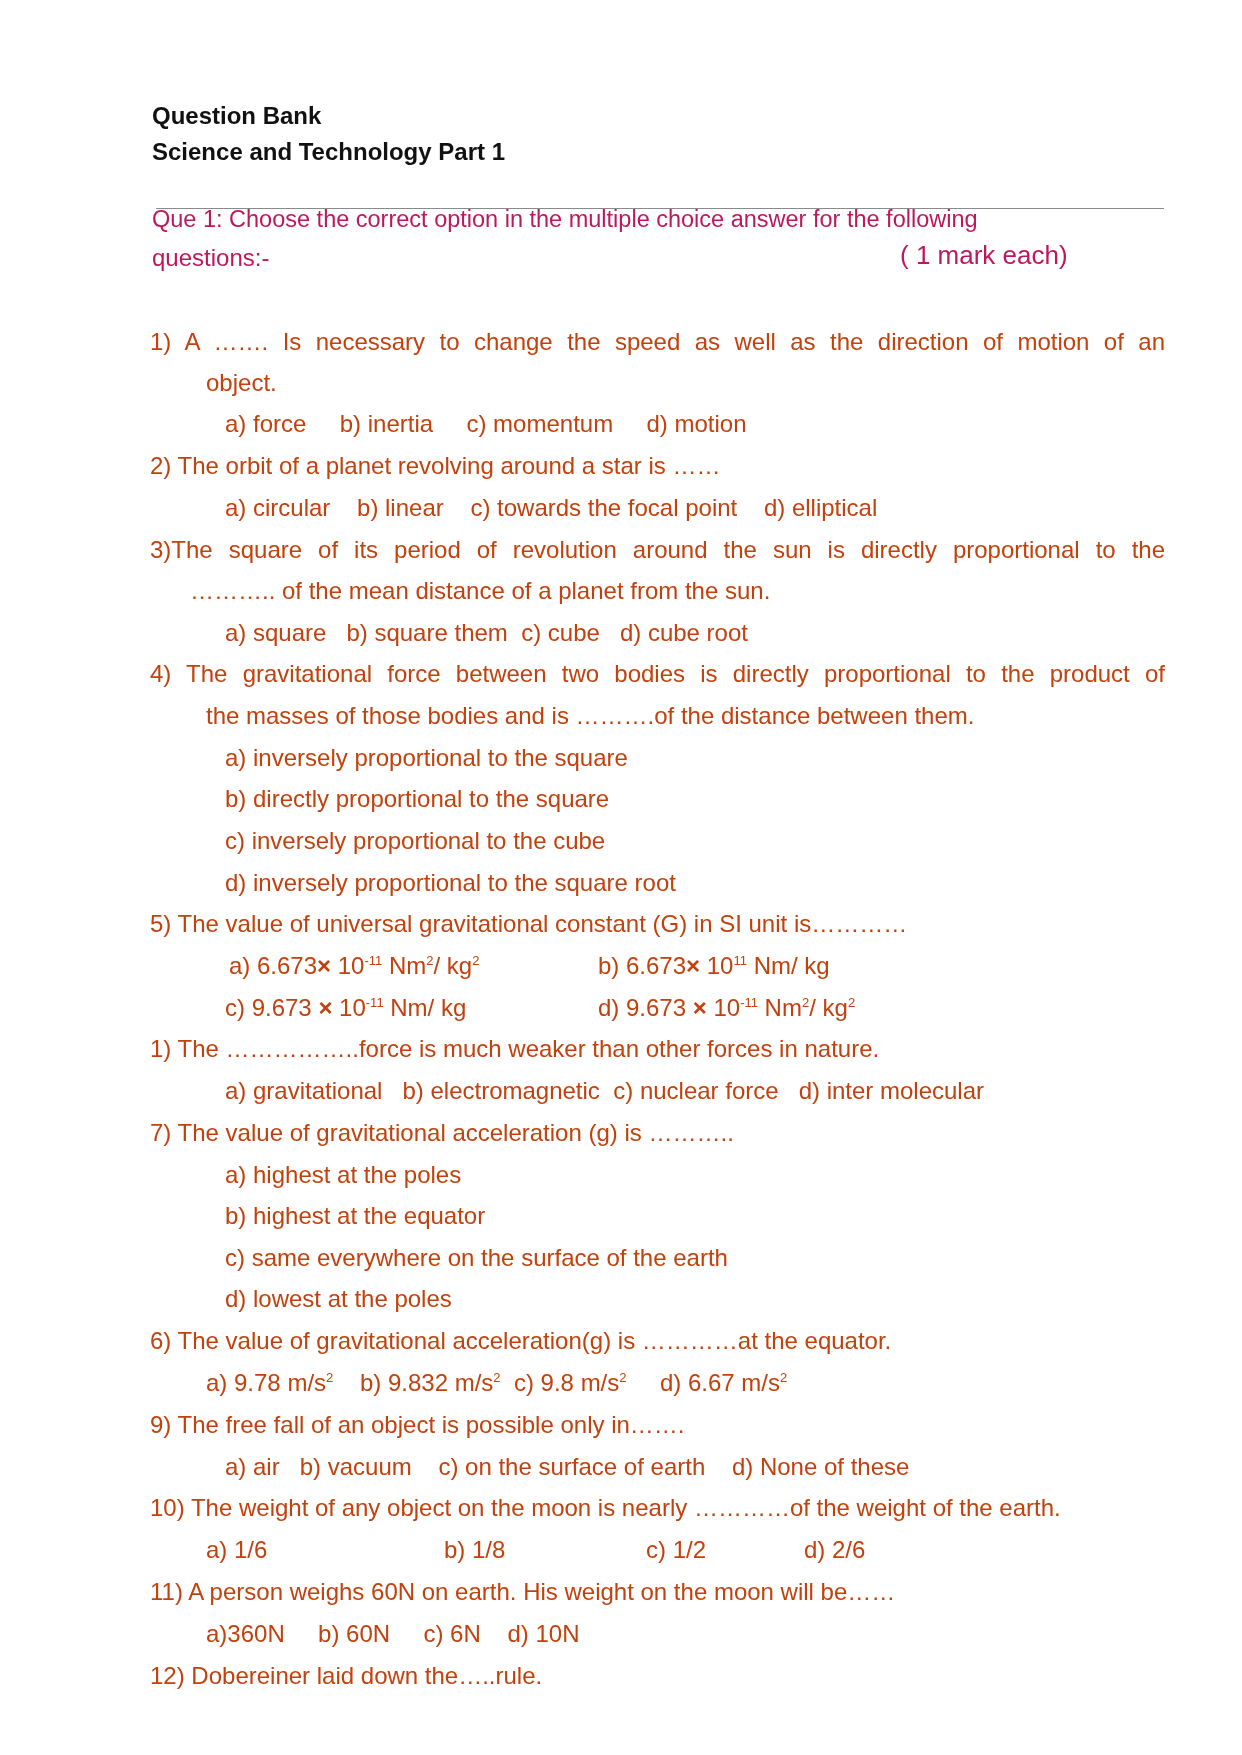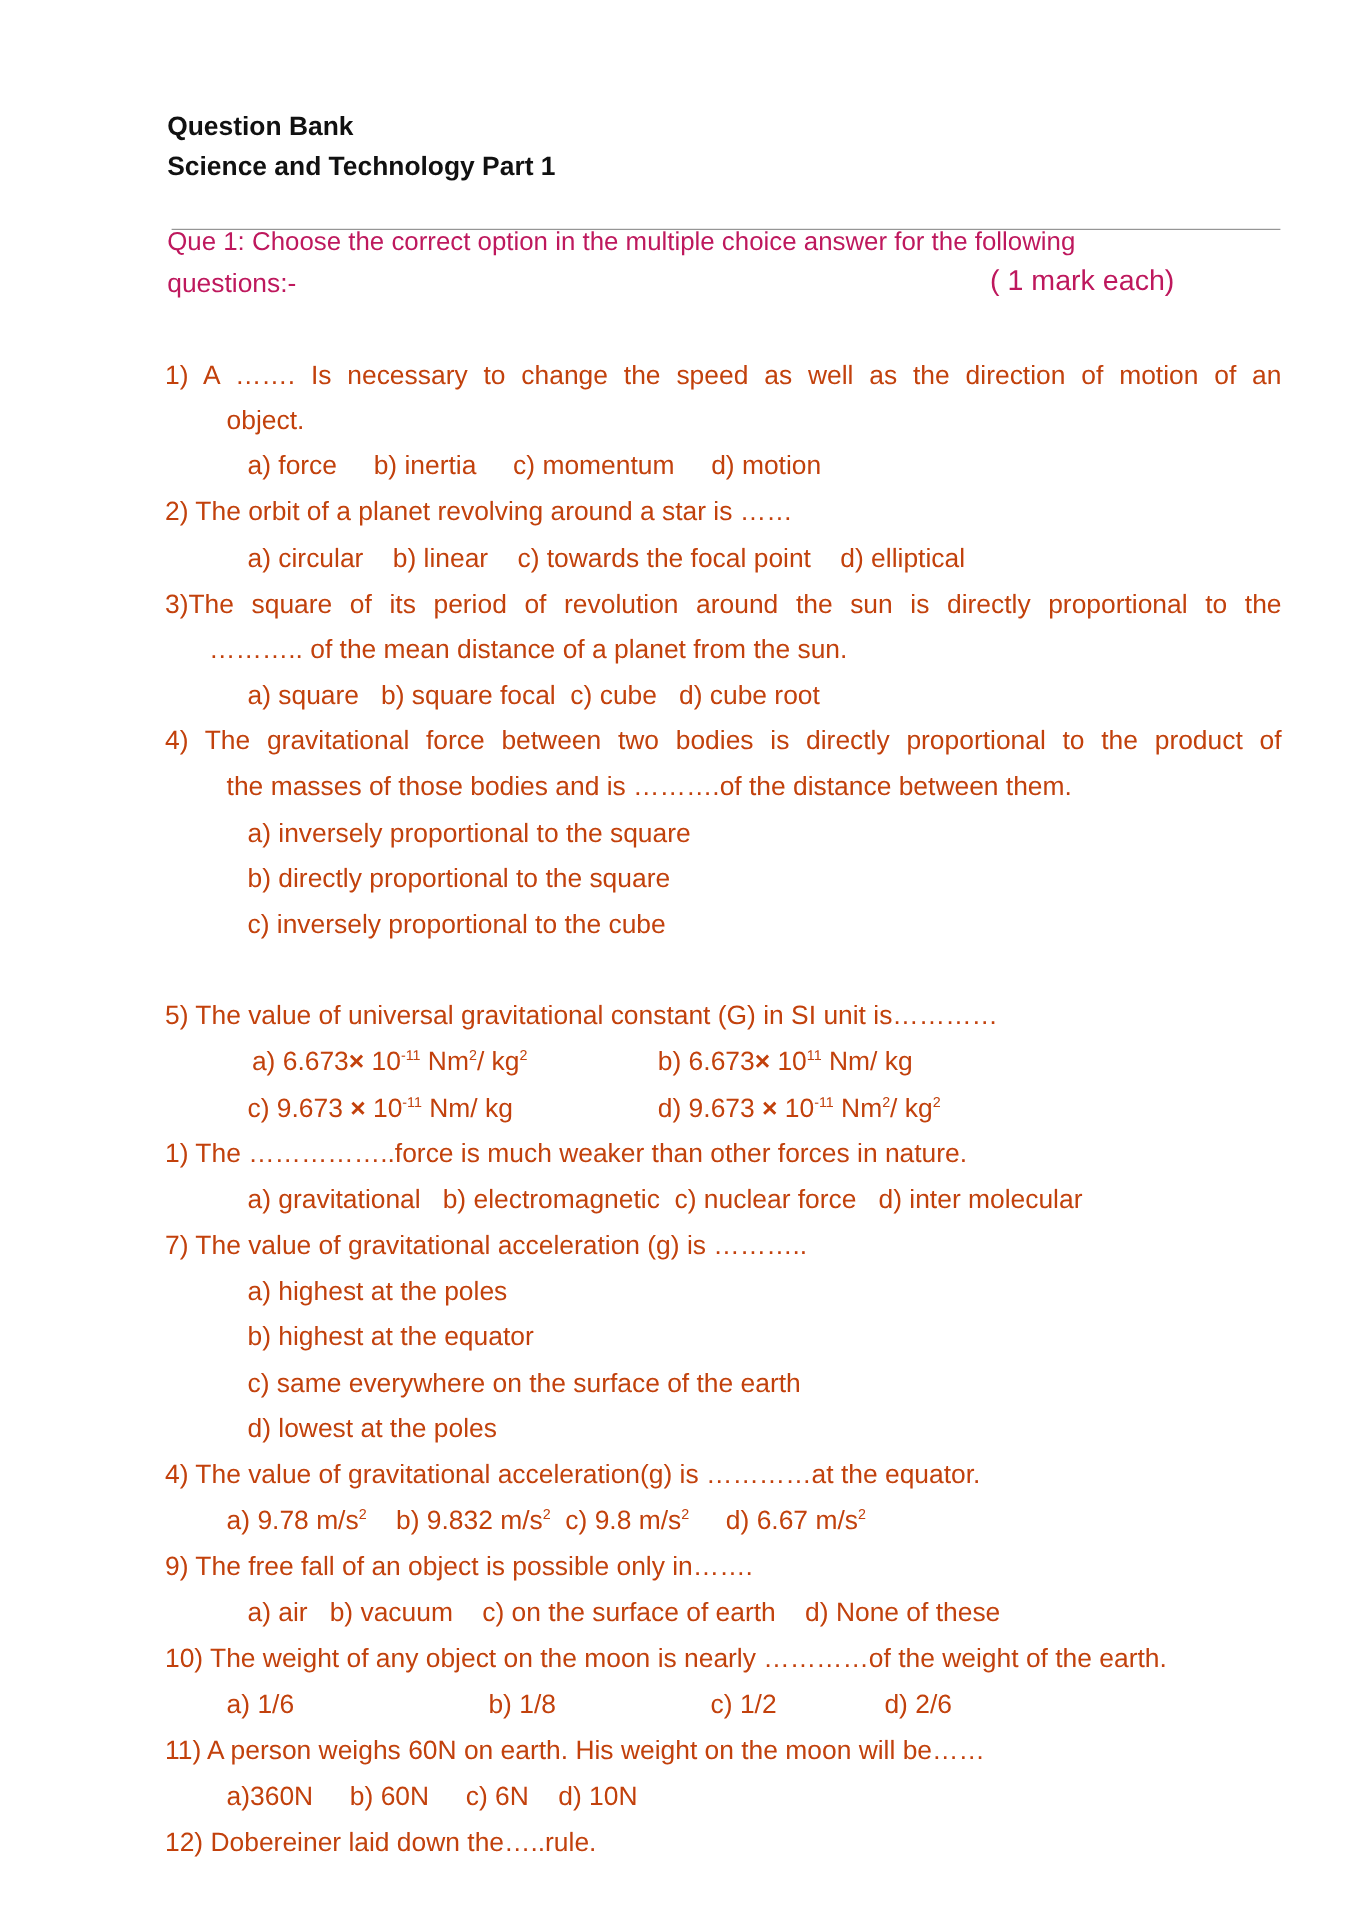"b) square focal" span { text: focal -> them }
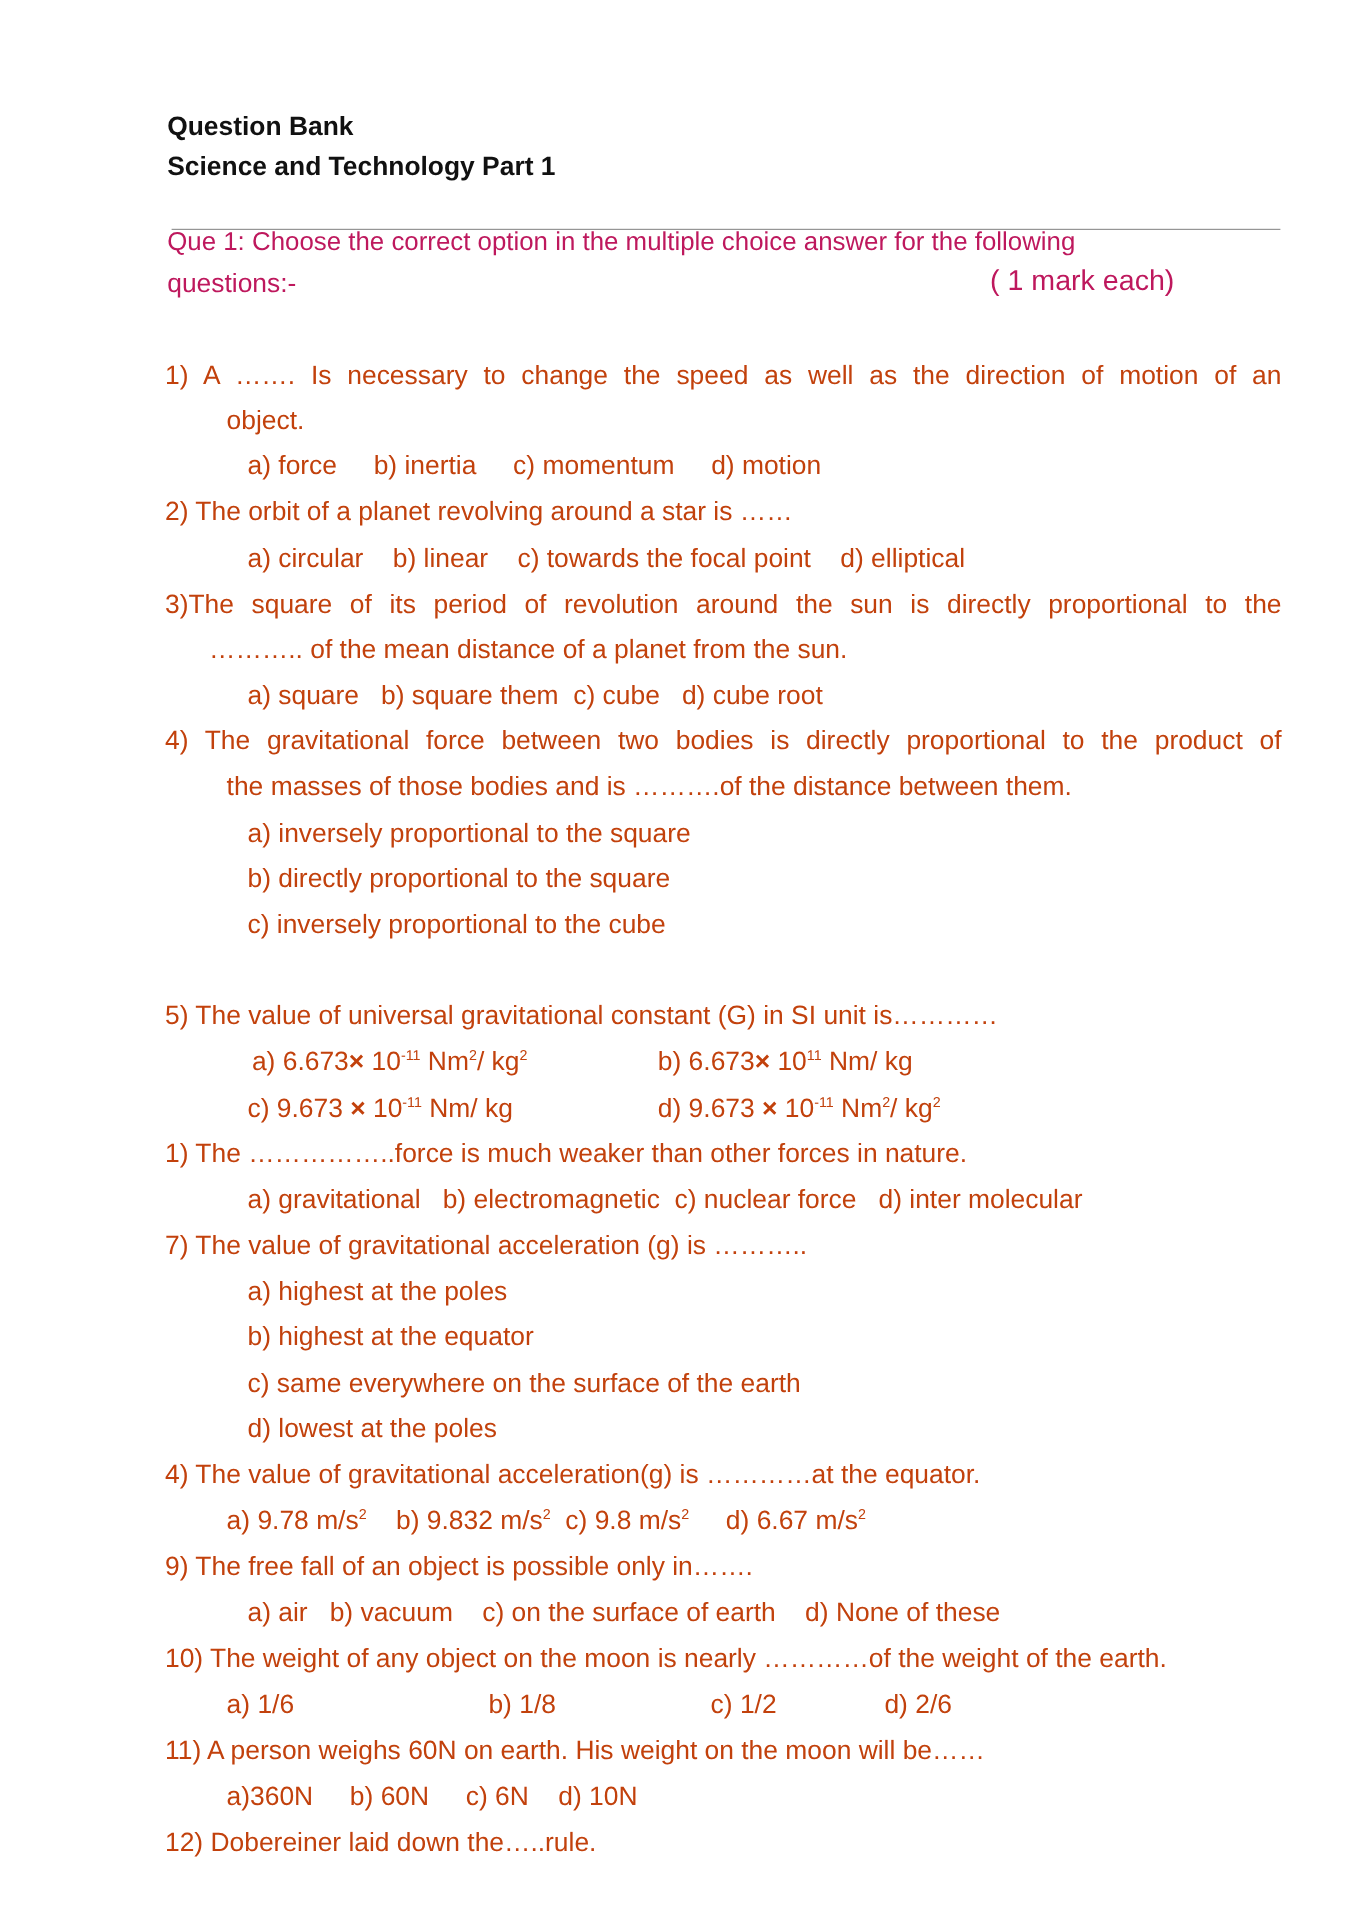"d) inversely proportional to the" div.line { html: none -> <div>d) inversely proportional to the square root</div> }
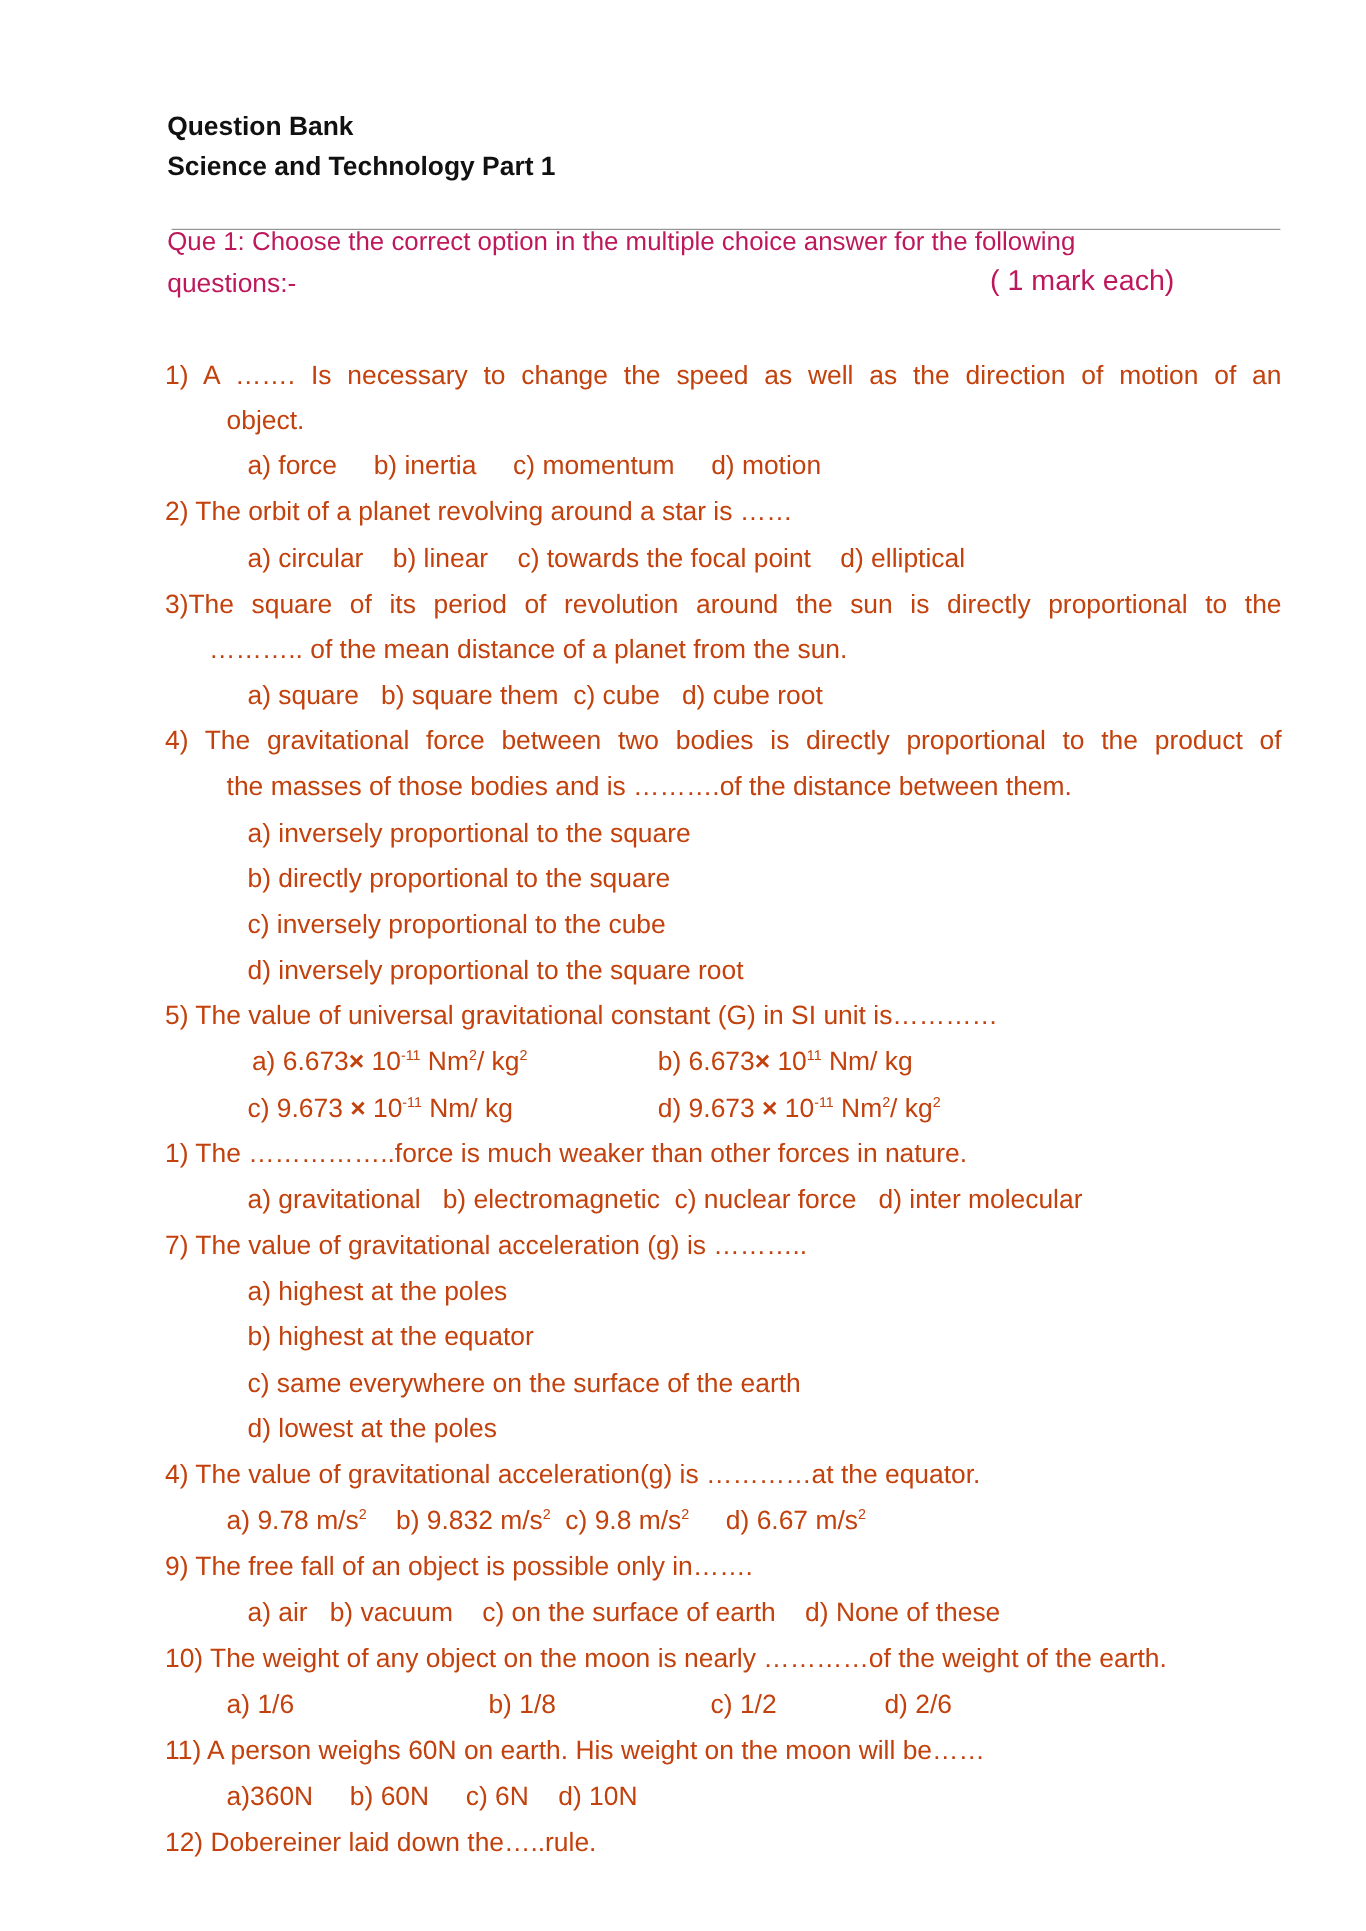"4) The value of gravitational" div.line { text: 4 -> 6 }
